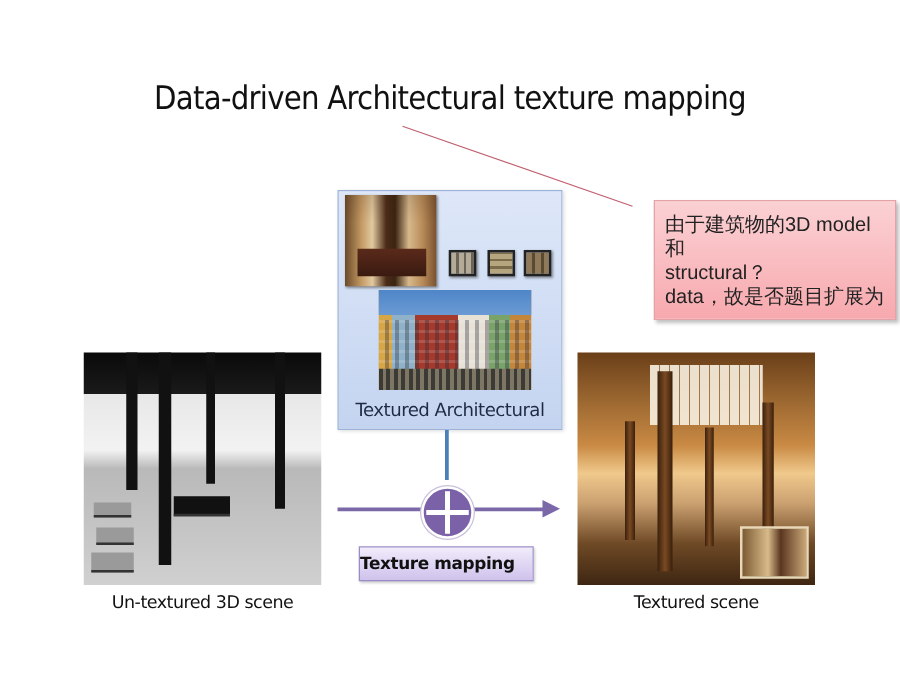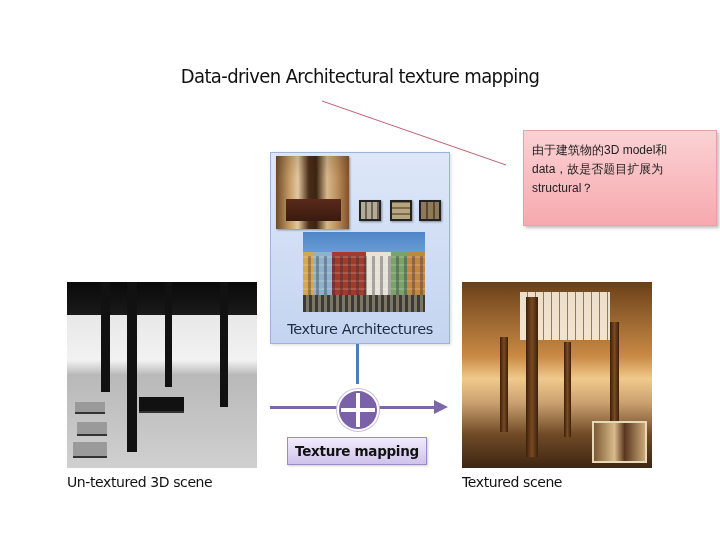"Data-driven Architectural texture" .title { font-size: 20px -> 26px }
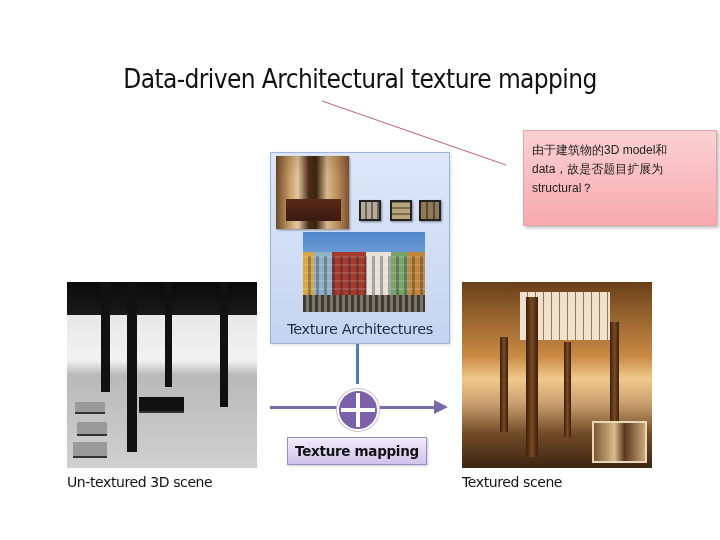"由于建筑物的3D model和" .callout { font-size: 12px -> 16px; top: 130px -> 160px }
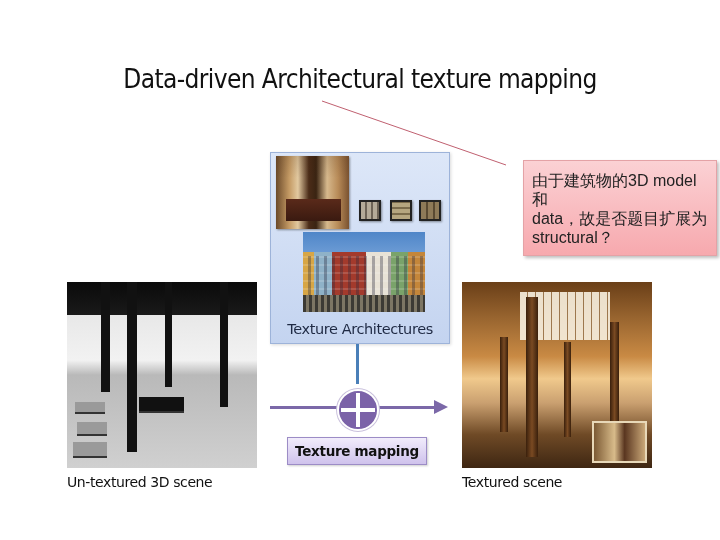"data，故是否题目扩展为" div { order: before "structural？" -> after "structural？" }
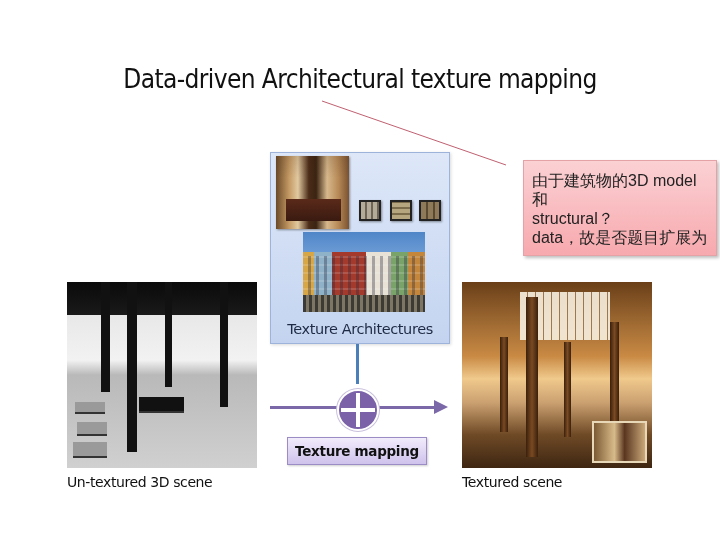"Texture Architectures" div.panel-label { text: Texture Architectures -> Textured Architectural }
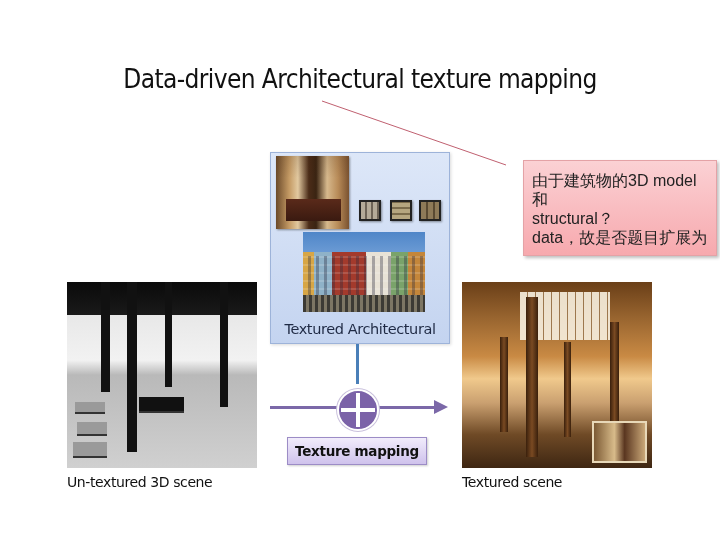"Texture mapping" .tm-box { text-align: center -> none }
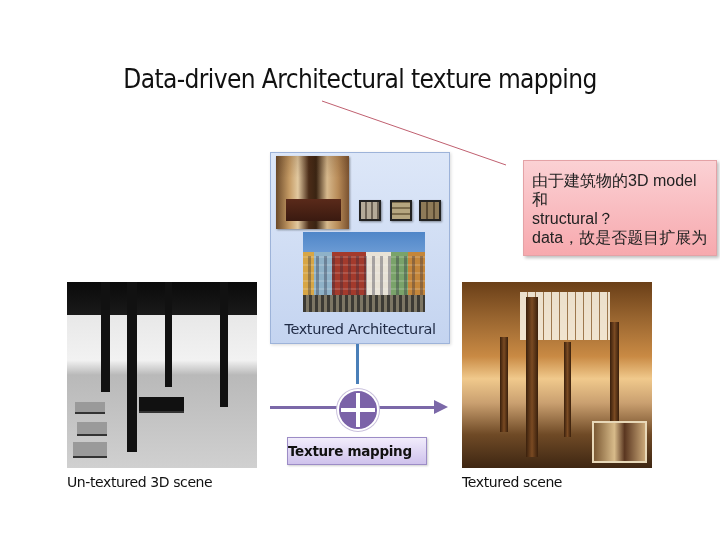"Un-textured 3D scene" .cap { text-align: none -> center }
